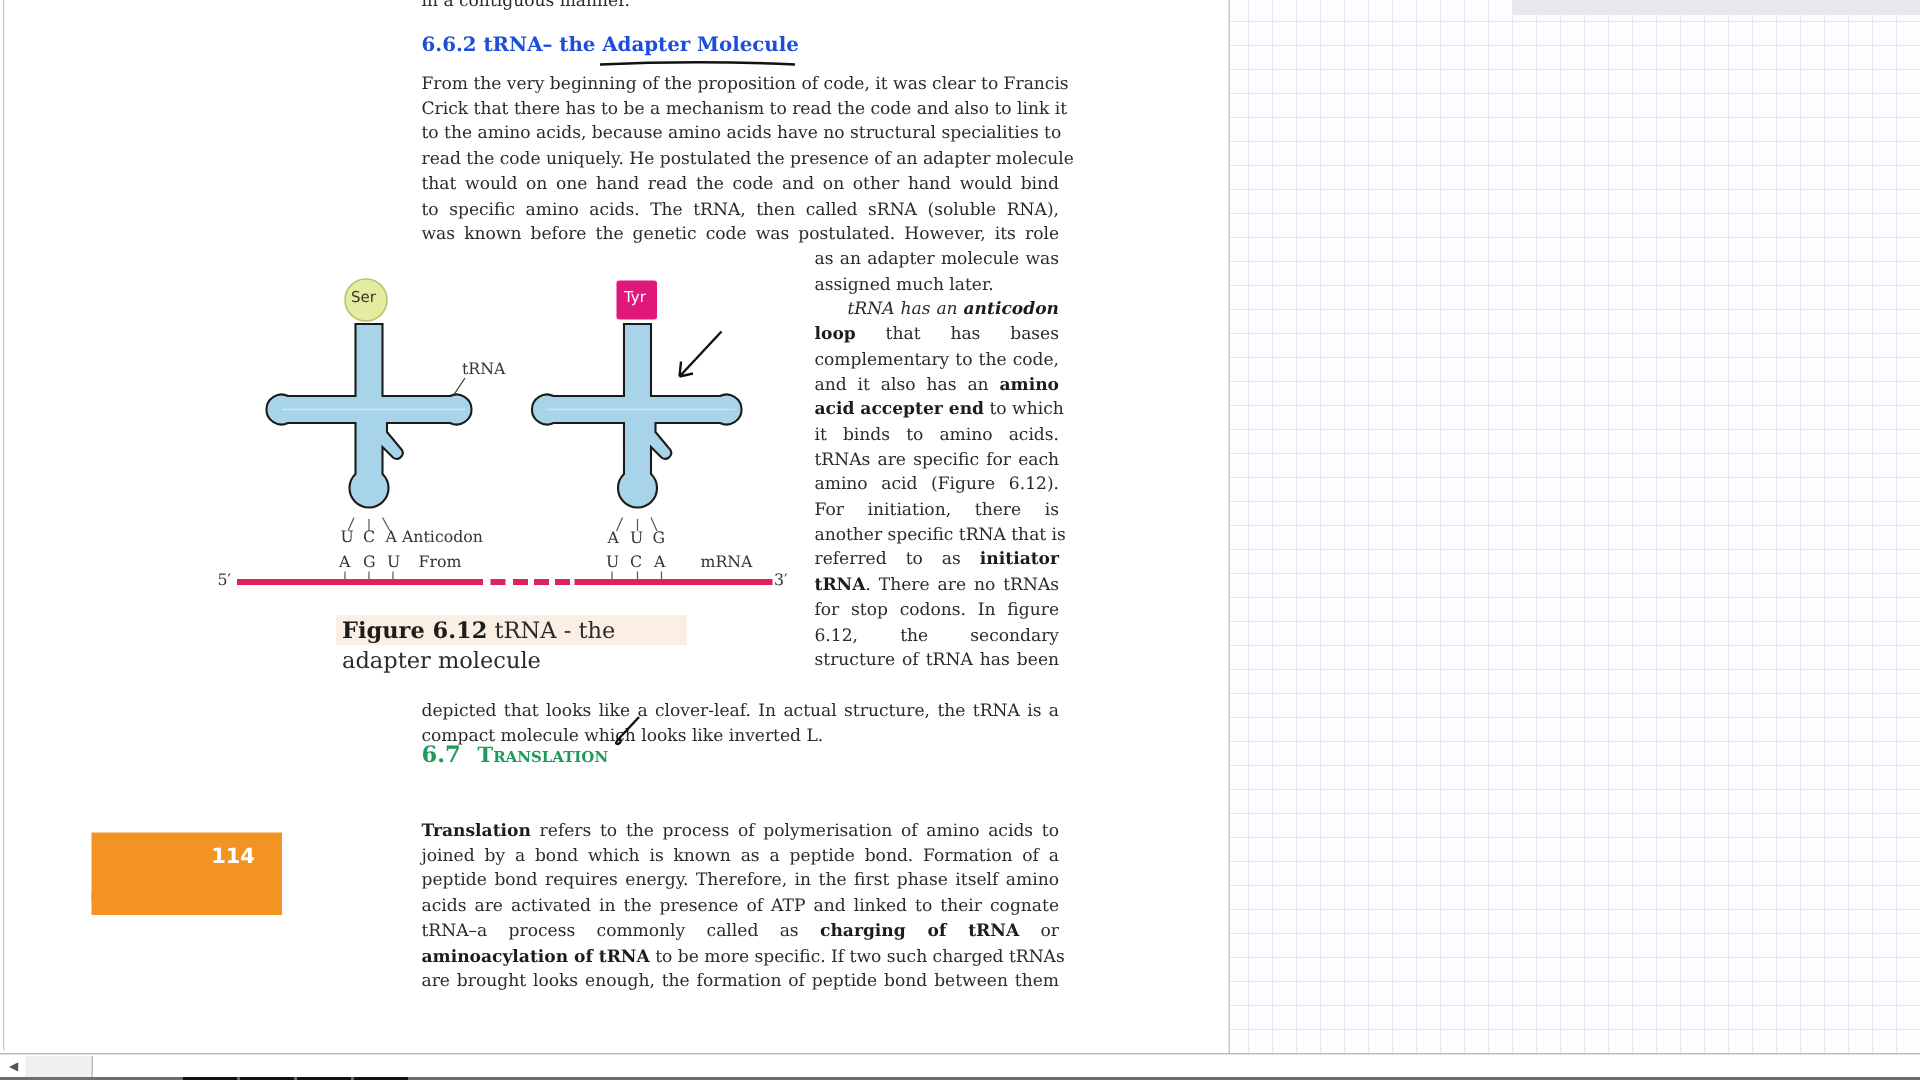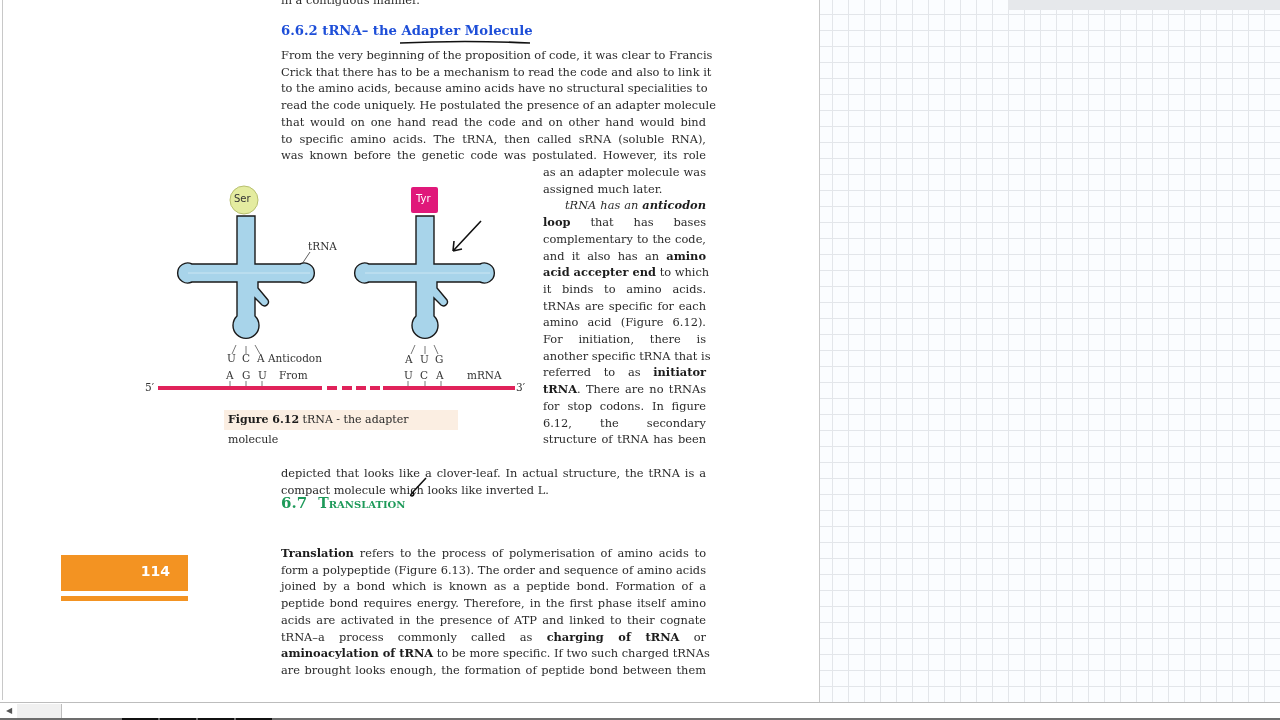"Figure 6.12 tRNA - the" .figure-caption { font-size: 11px -> 15px }
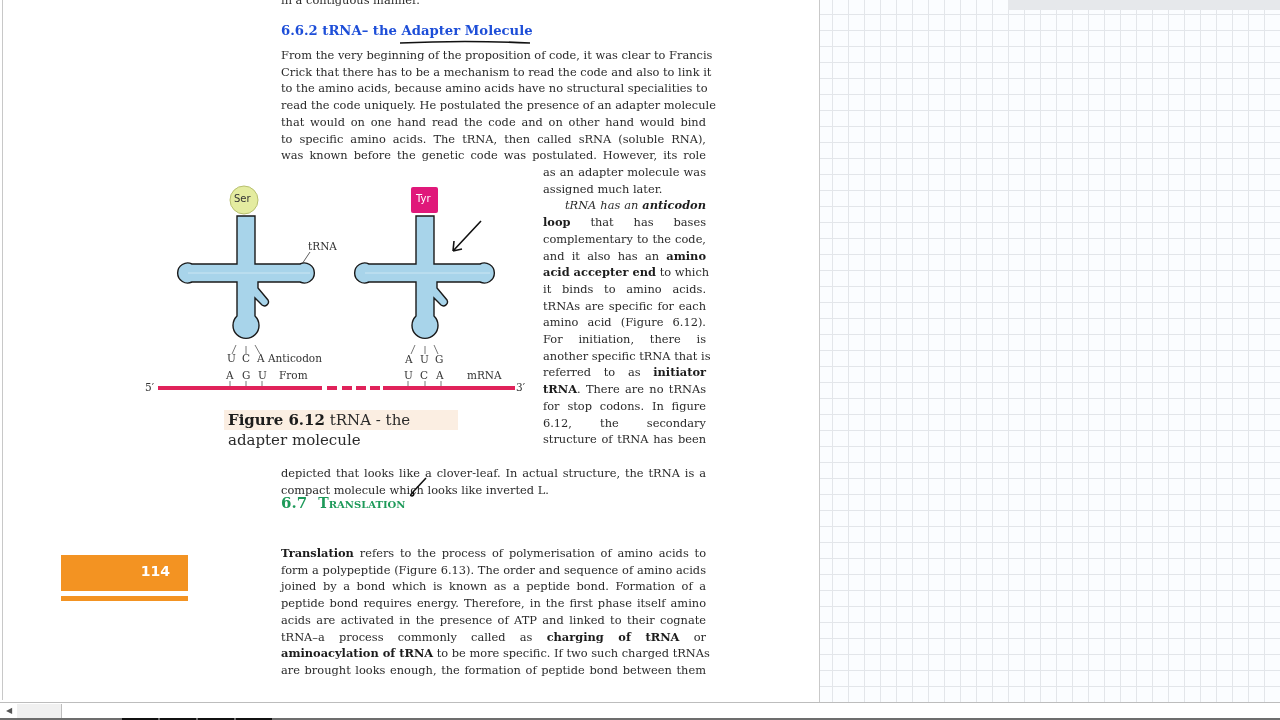"114" .page-number-box { height: 36px -> 55px }
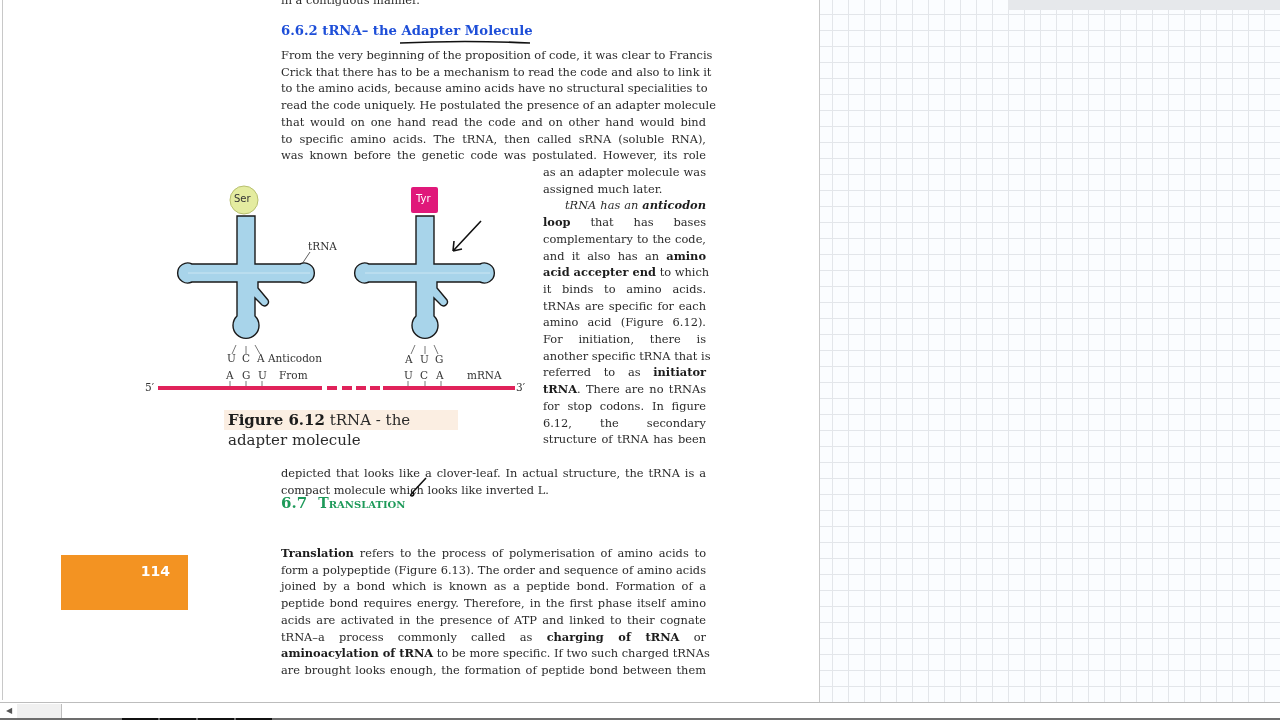"form a polypeptide (Figure 6.13)." span.line { html: <span>form a polypeptide (Figure 6.13). The order and sequence of amino acids</span> -> none }
